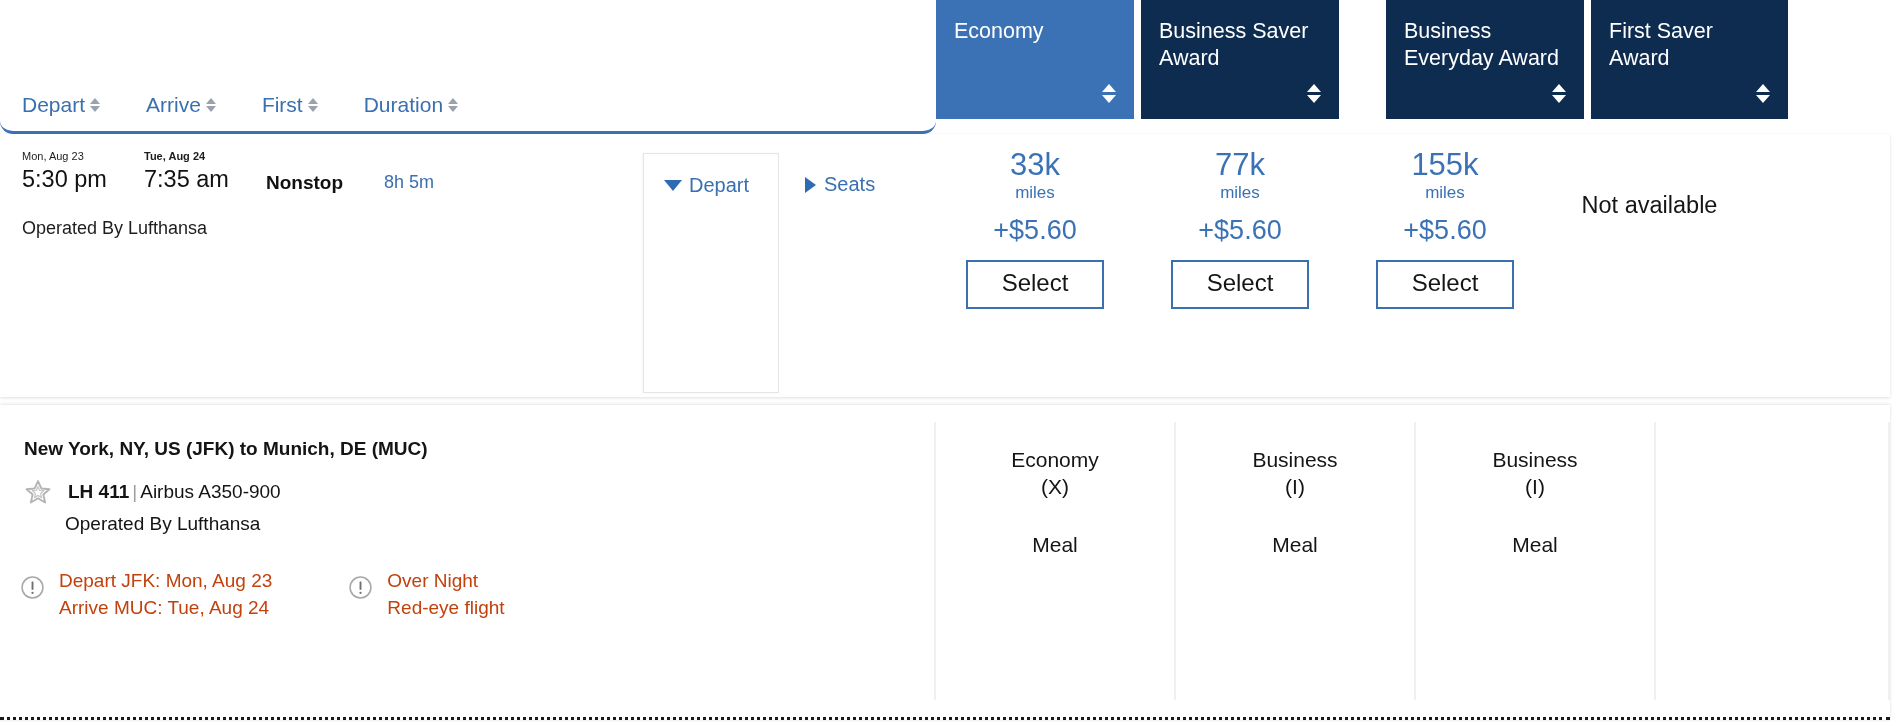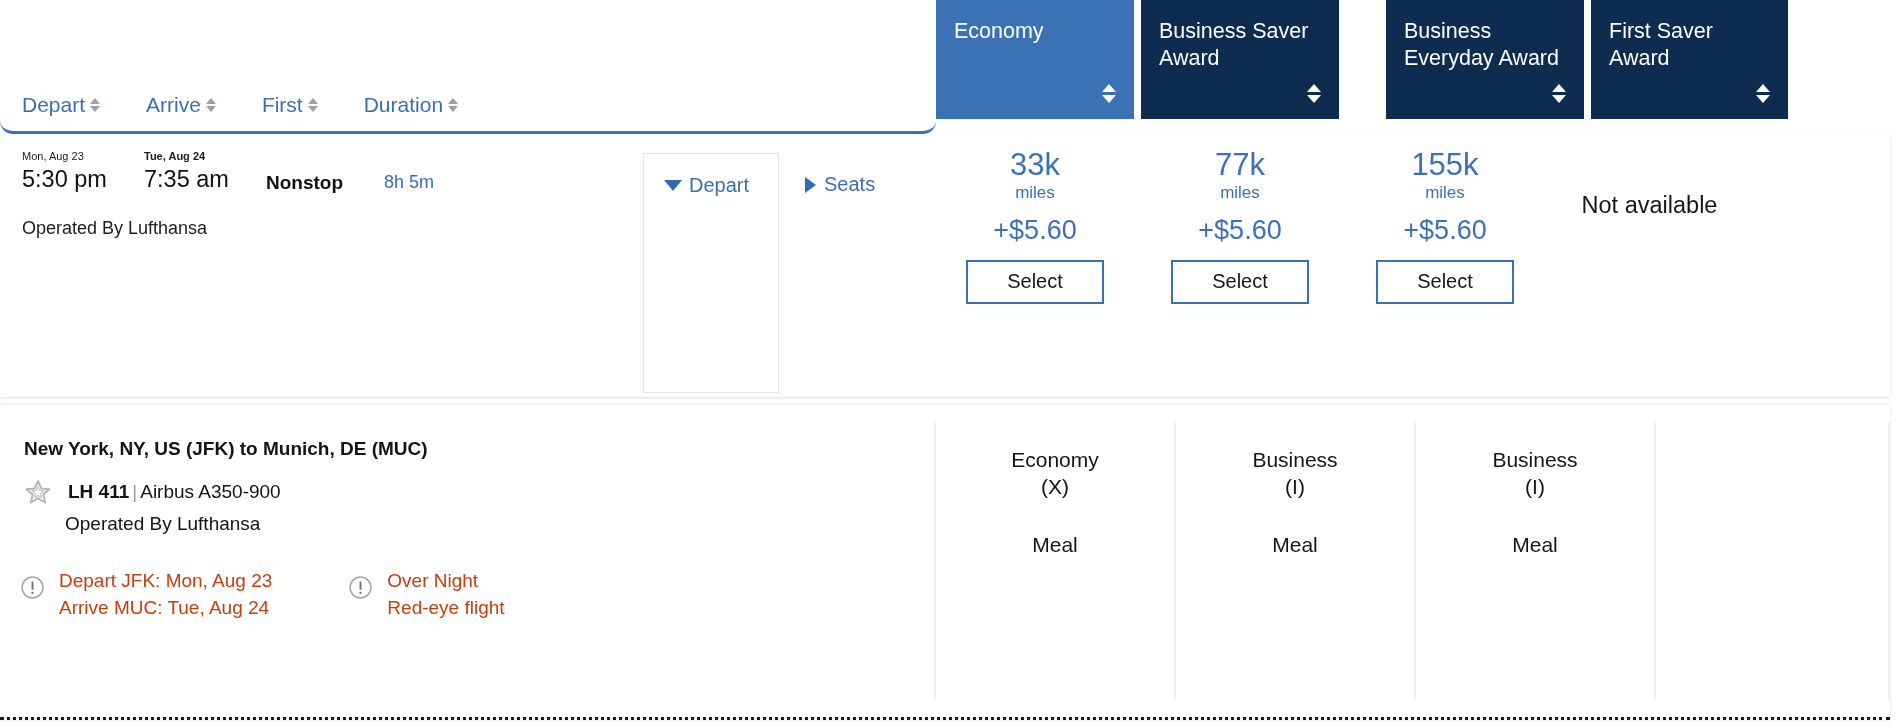"Select" .select-btn { font-size: 20px -> 24px }
